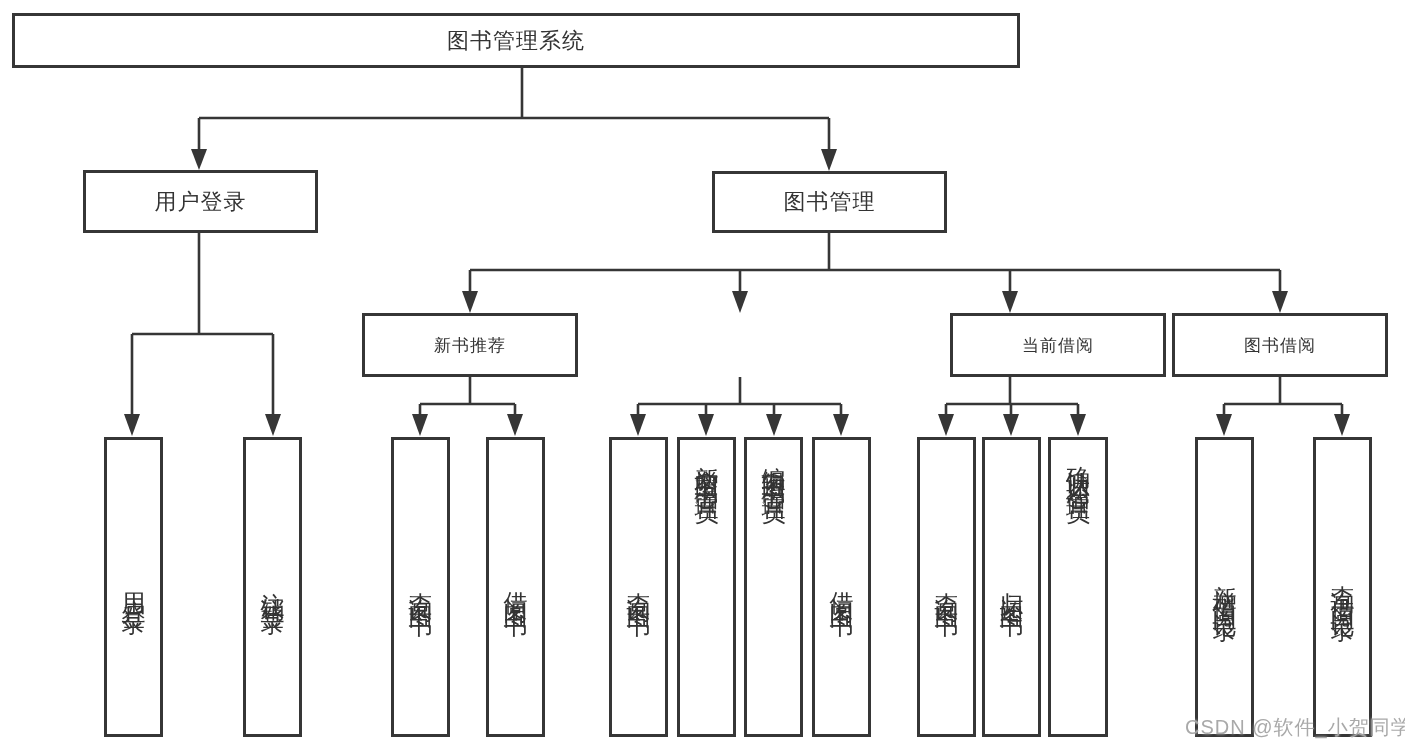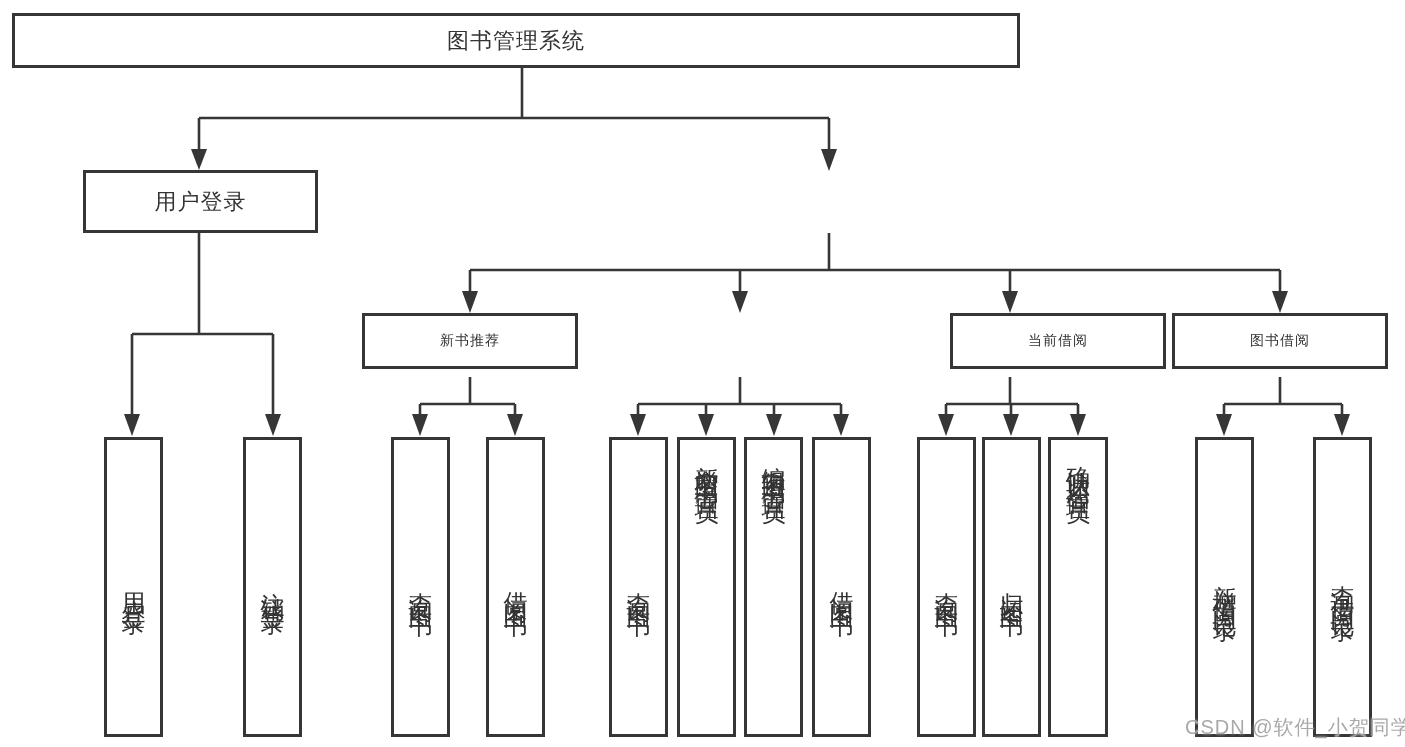"图书管理" div.node { html: none -> <div> <span>图书管理</span> </div> }
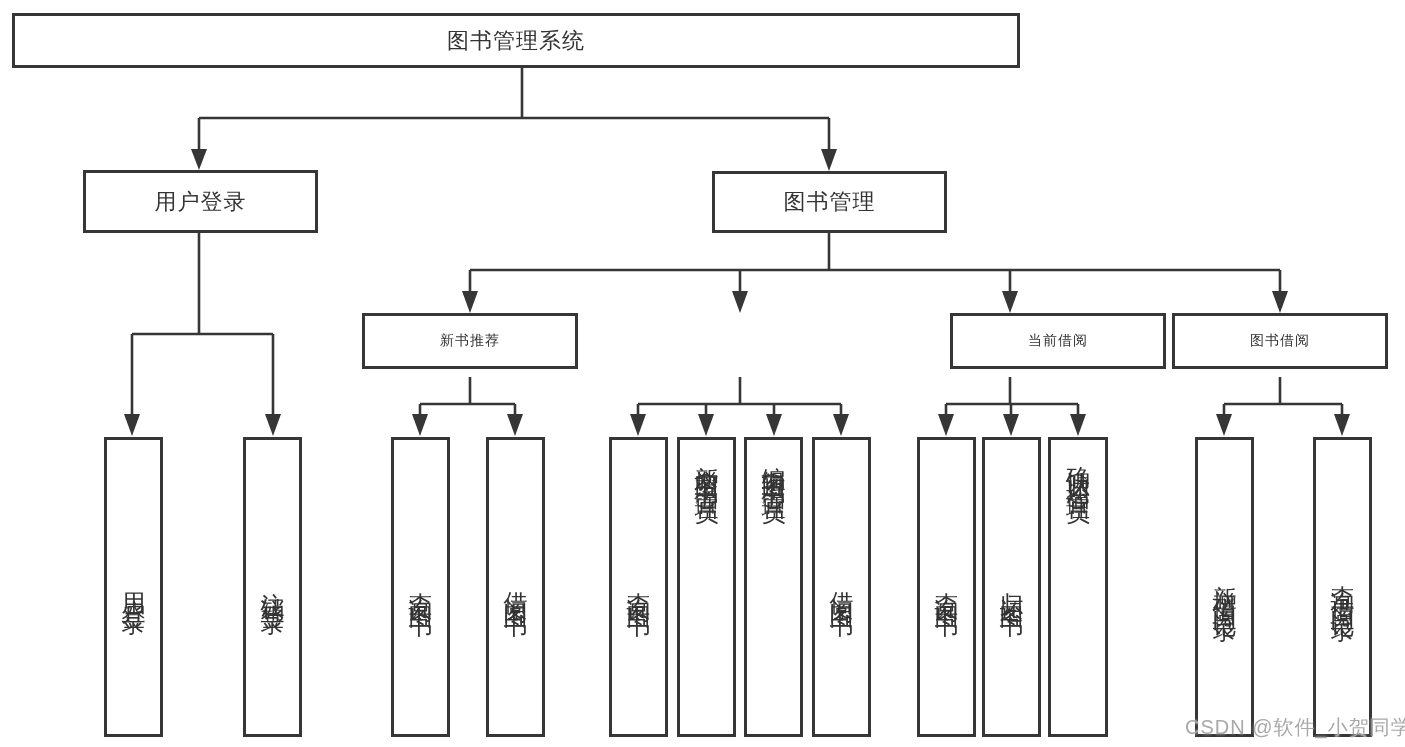"新书推荐" .node-l3 { font-size: 14px -> 17px; height: 56px -> 64px }
